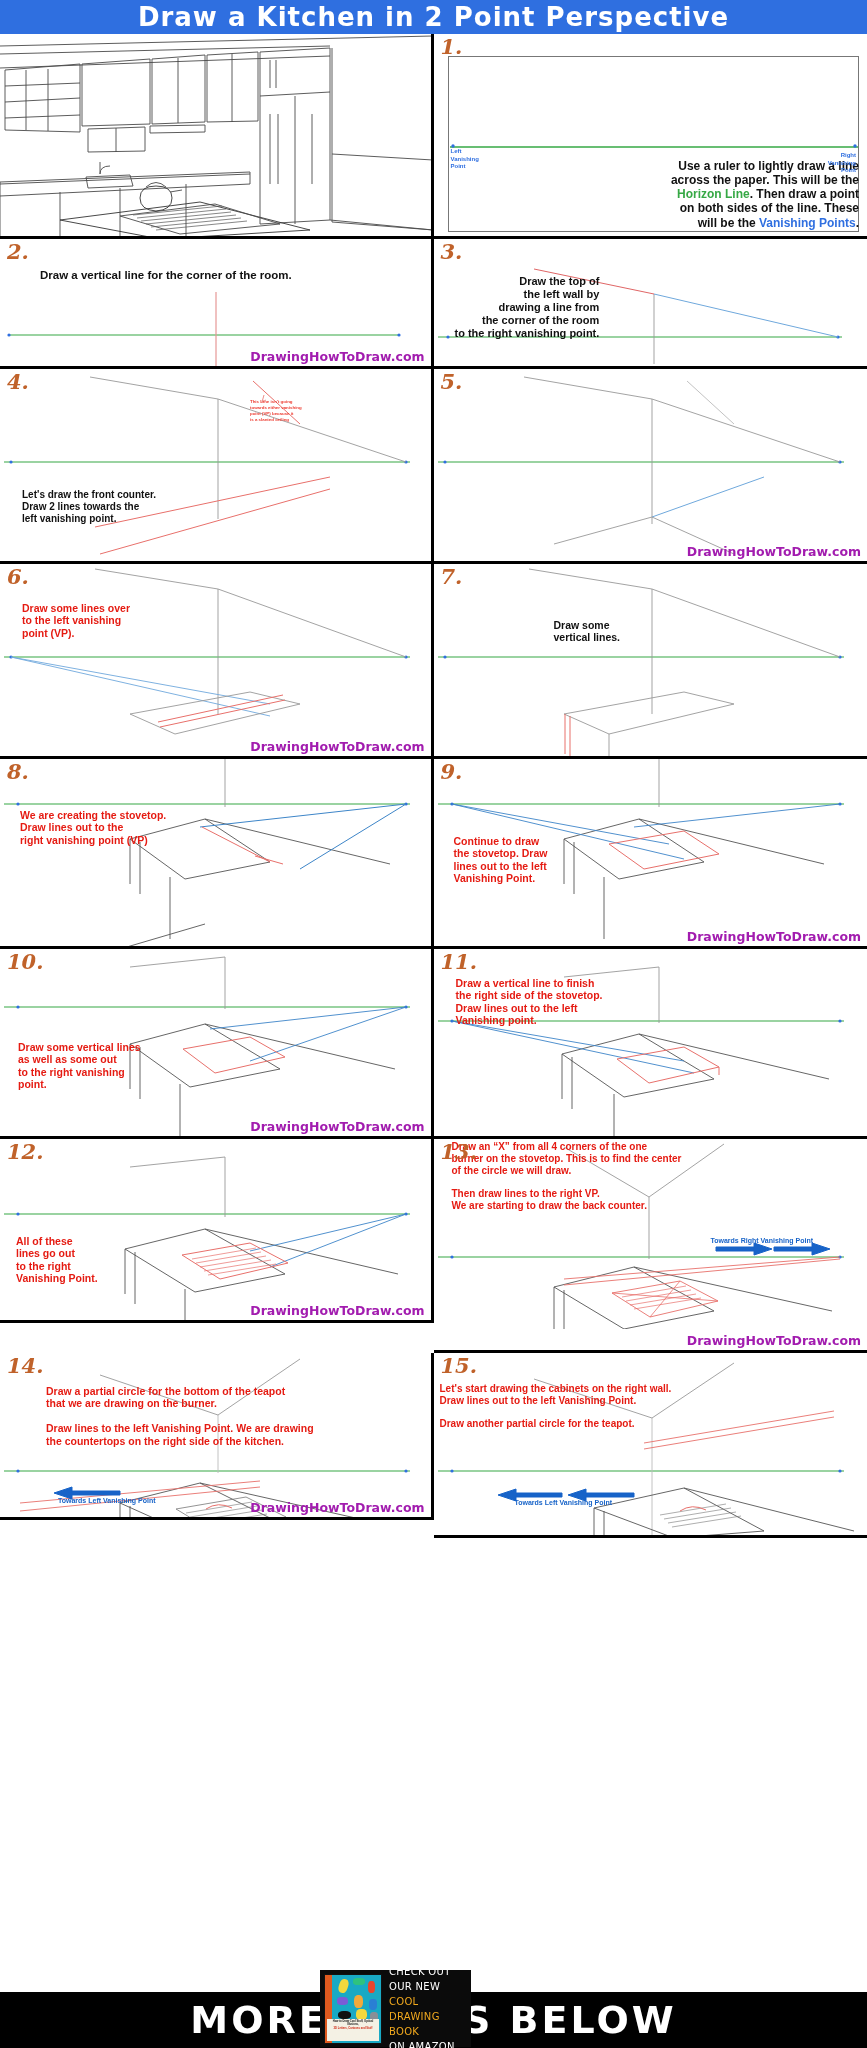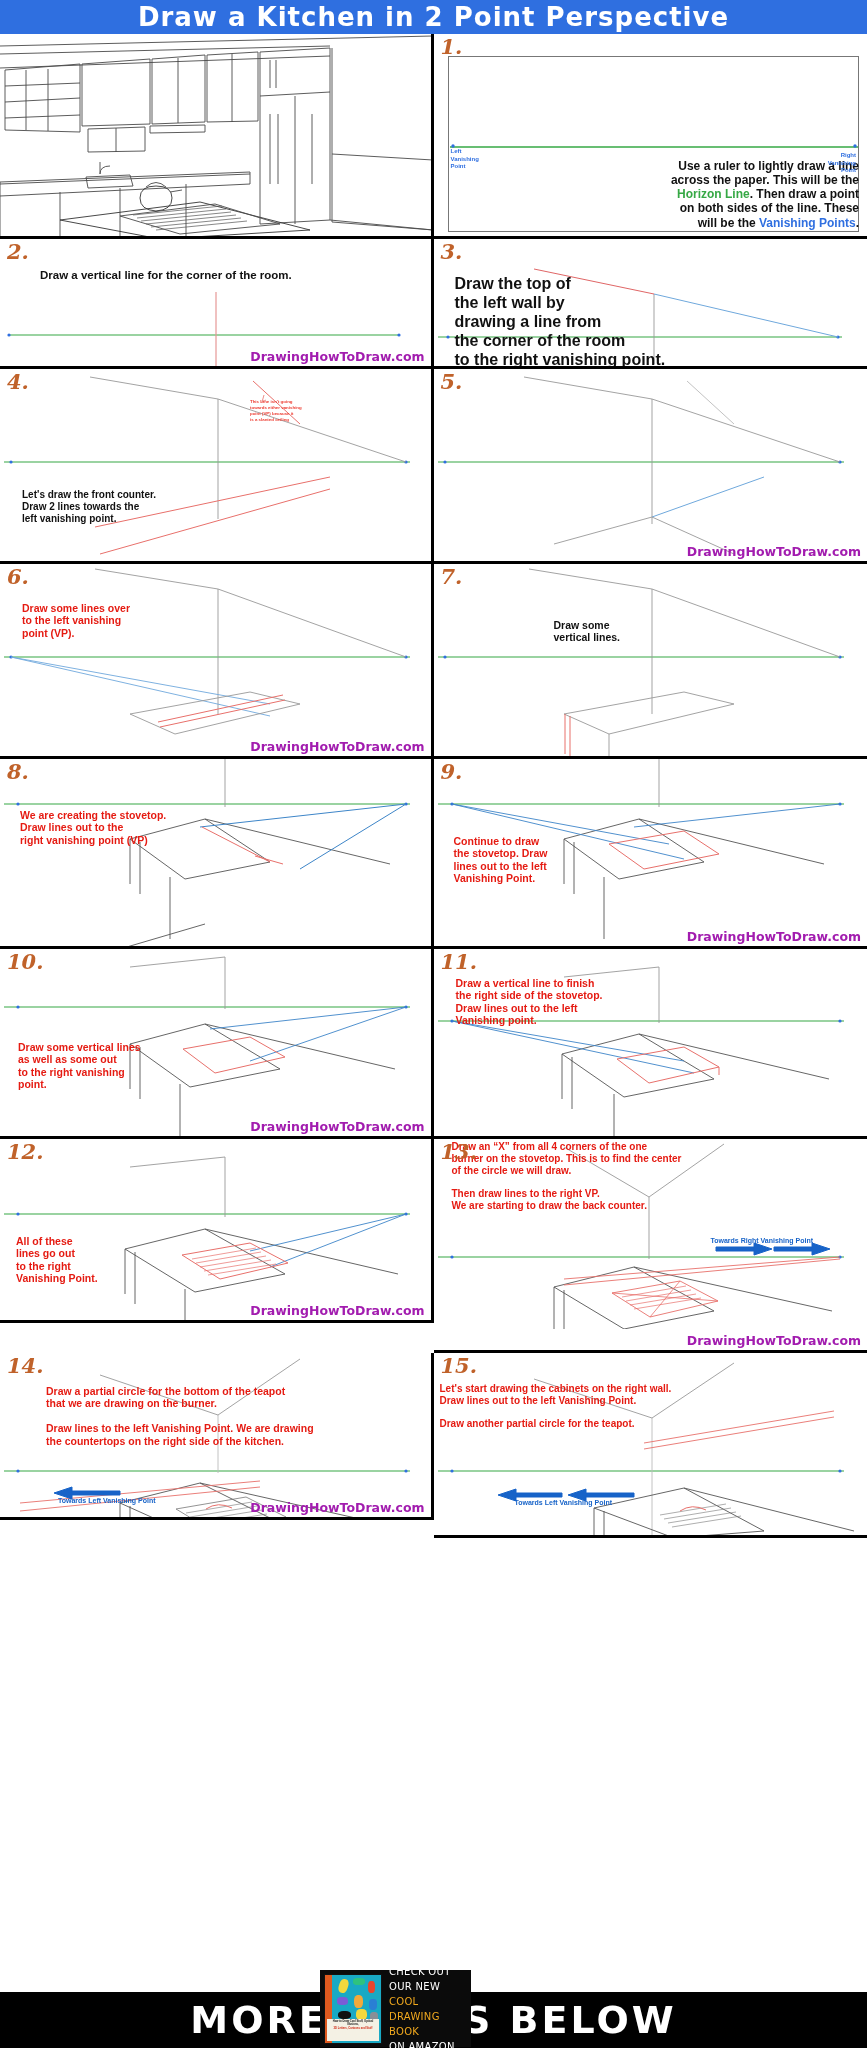"Draw the top of" div.txt { font-size: 16px -> 11px; text-align: none -> right }
